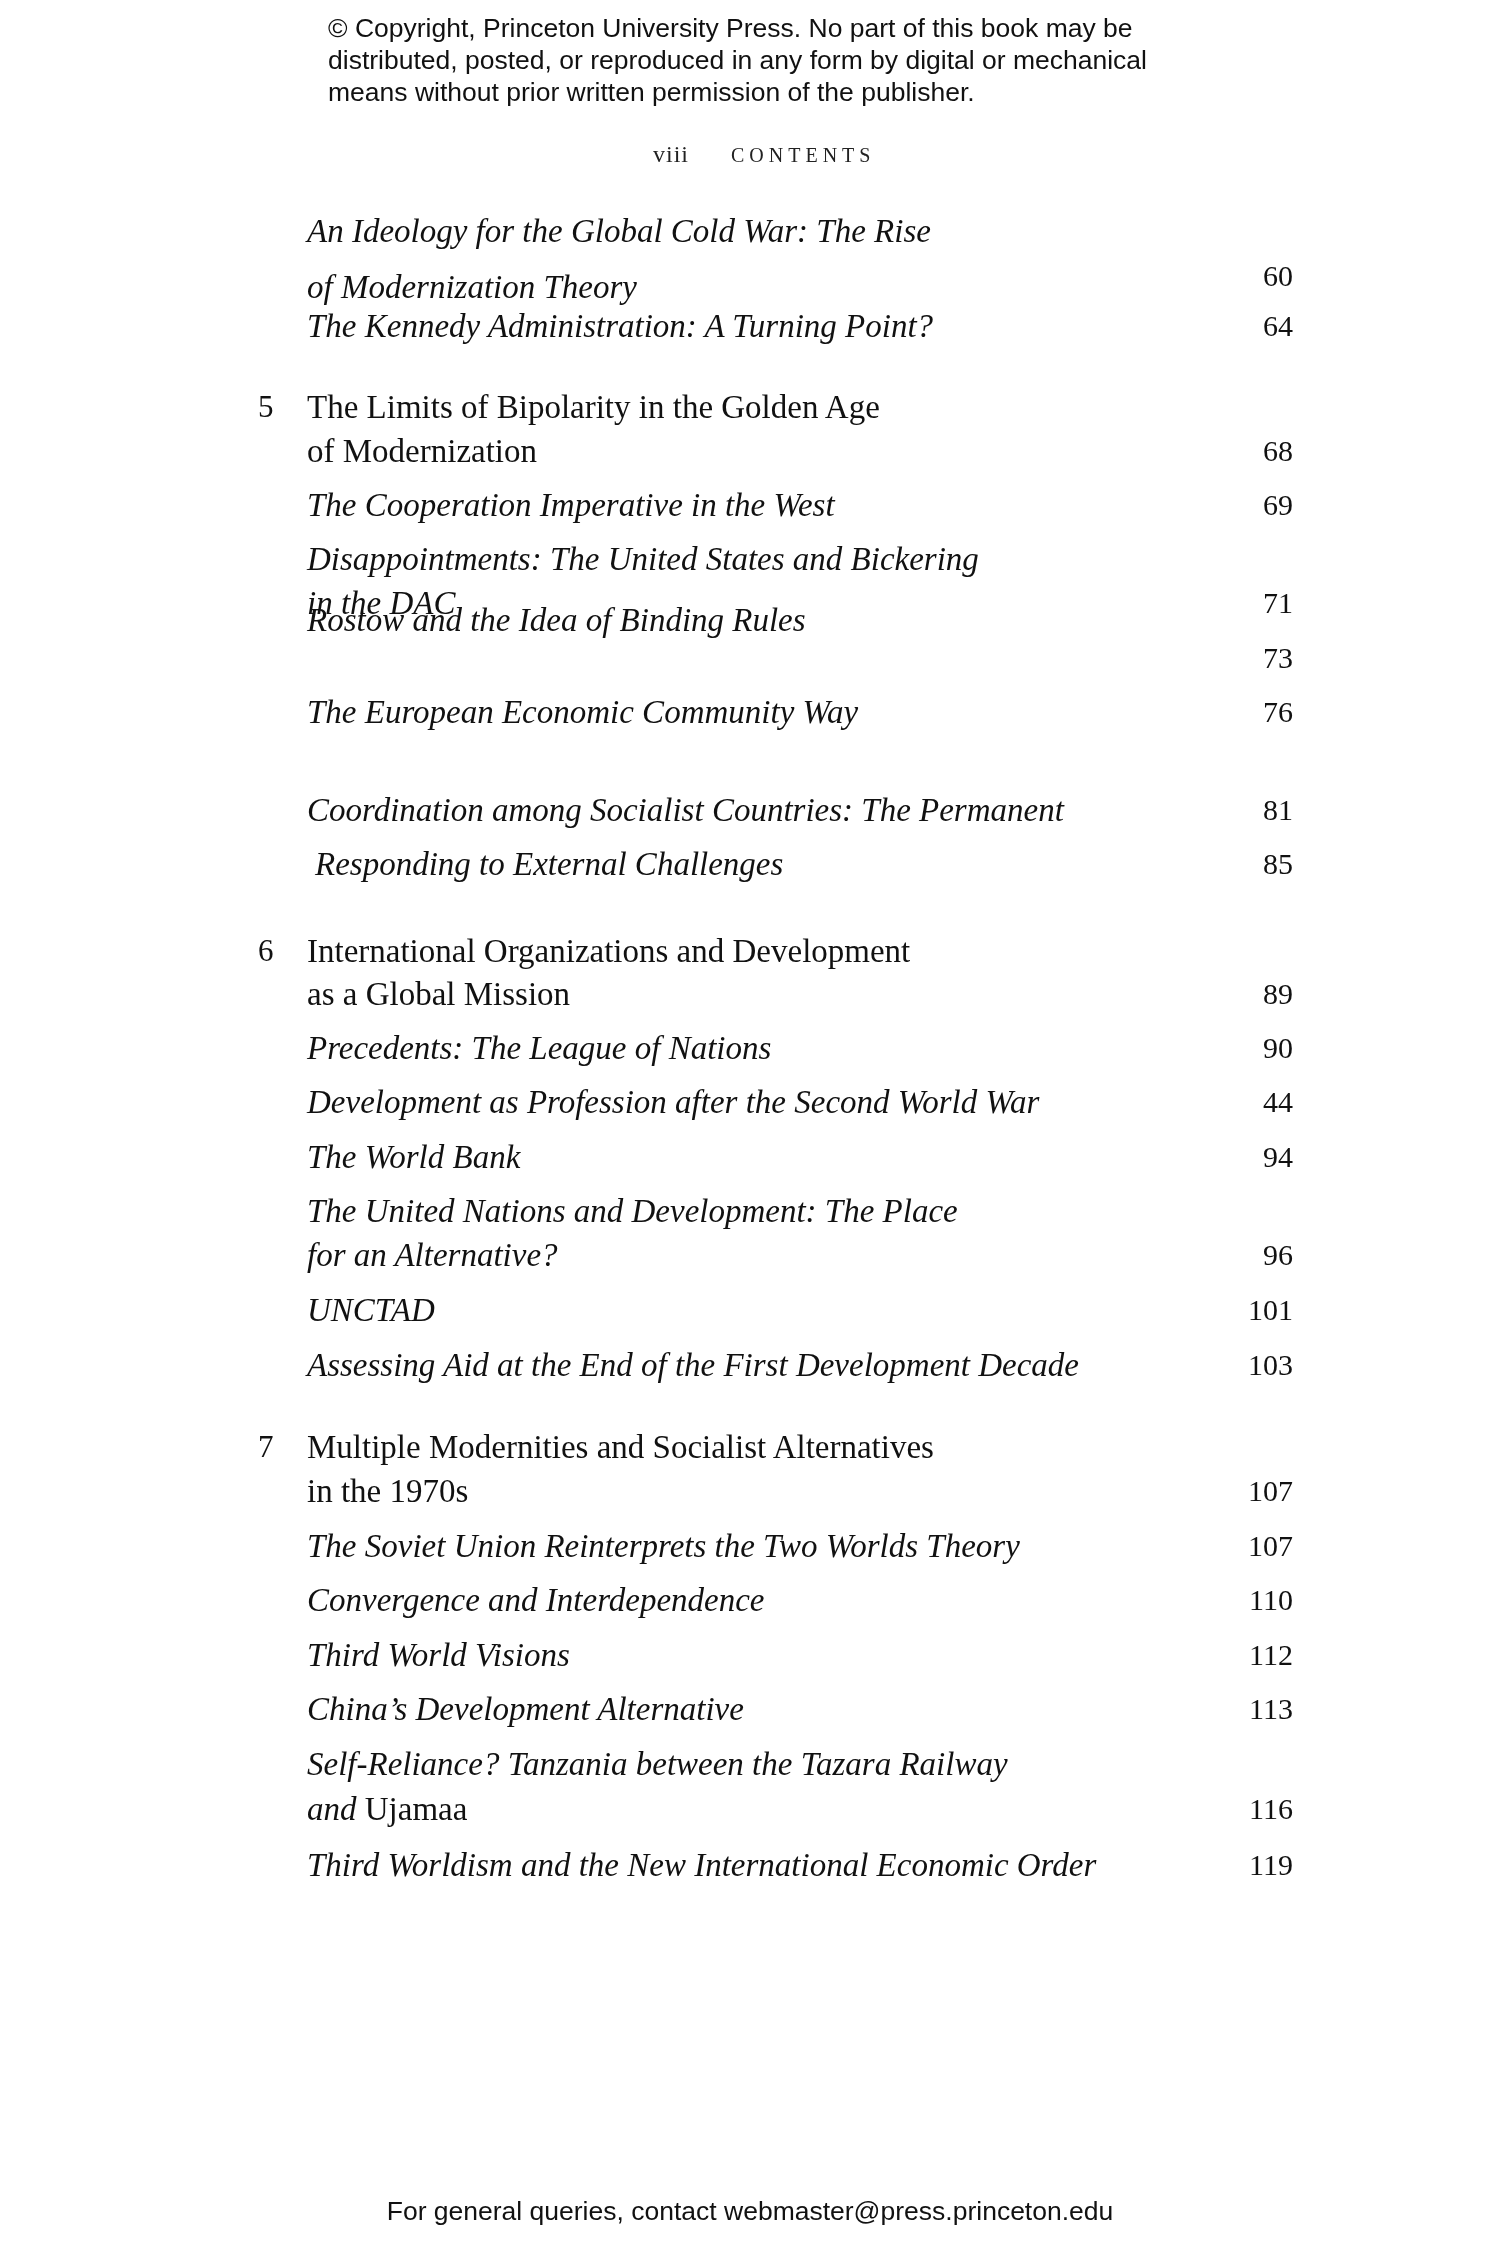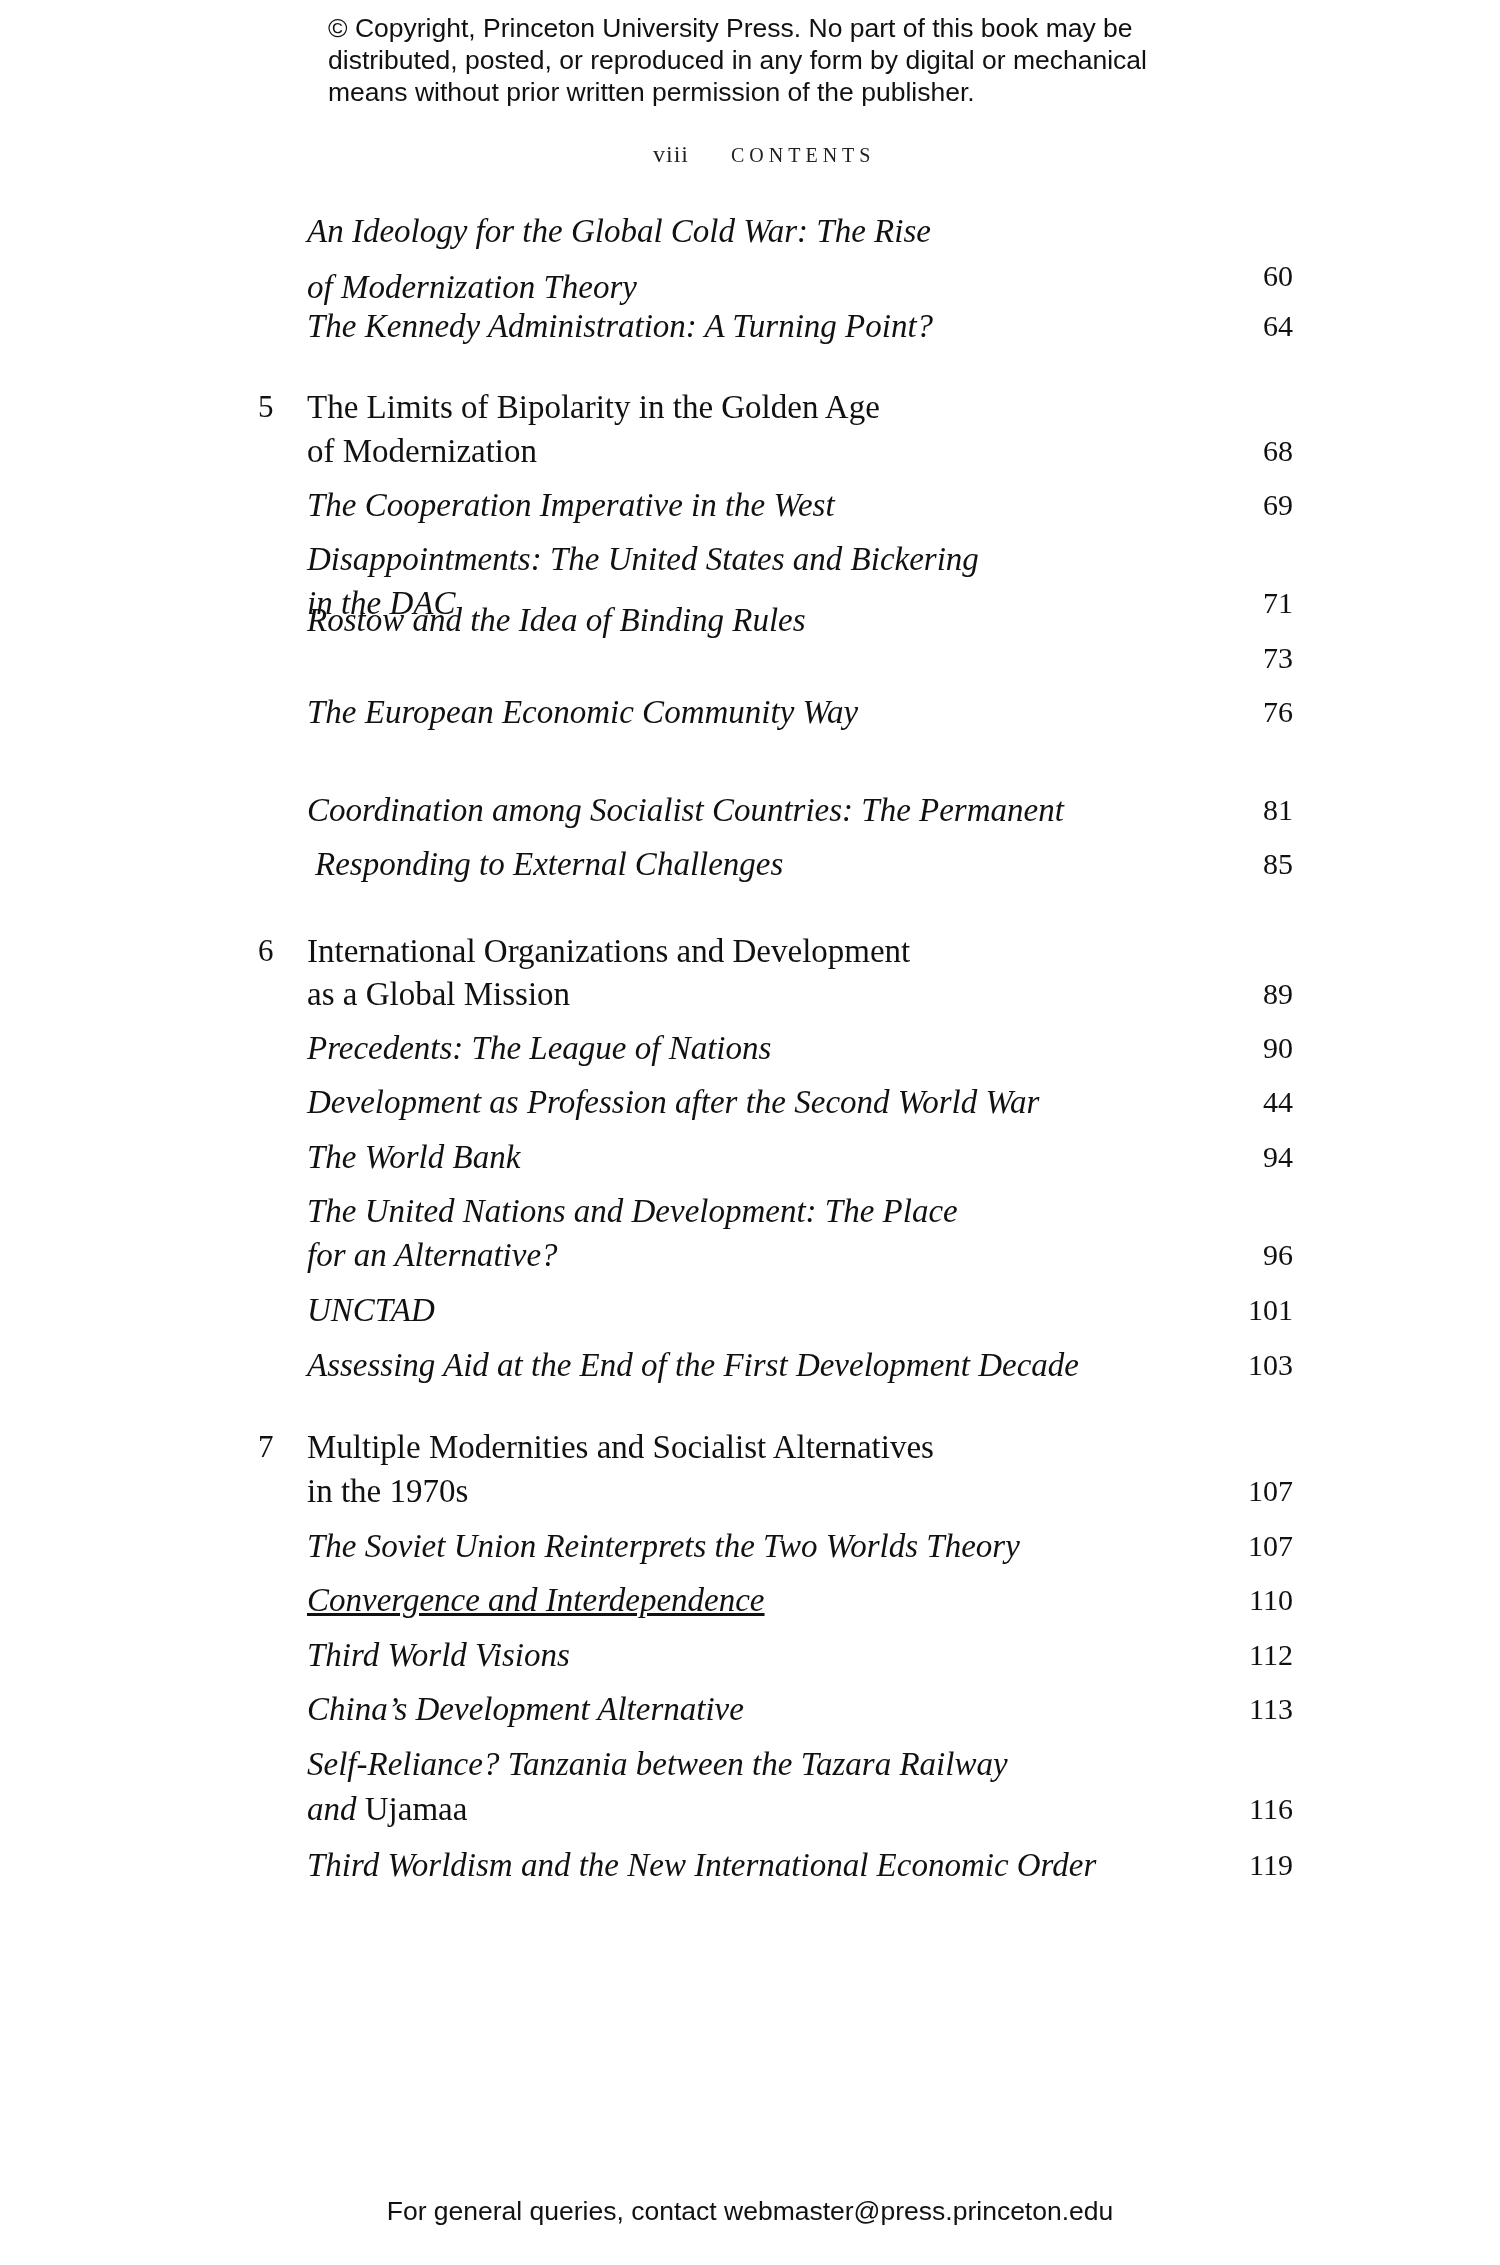"Convergence and Interdependence" div.line { text-decoration: underline -> none }
